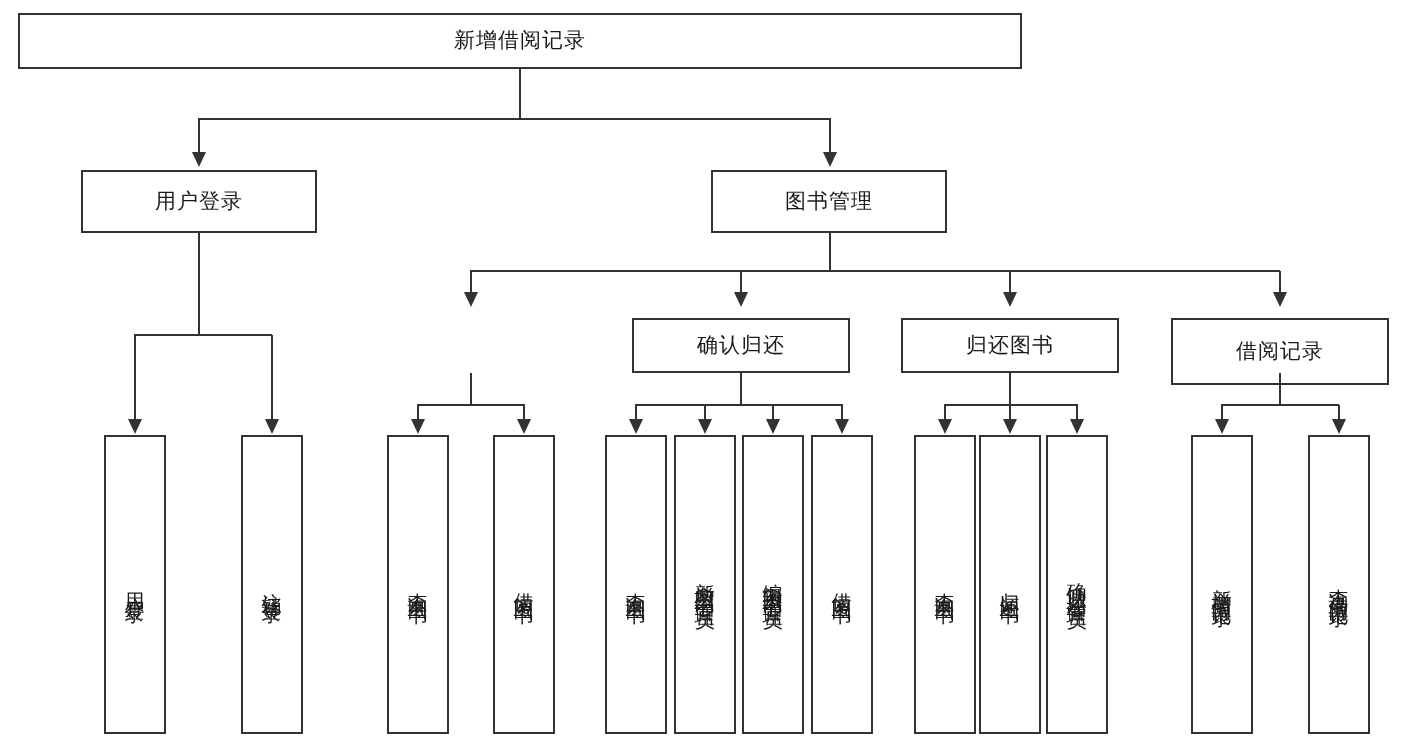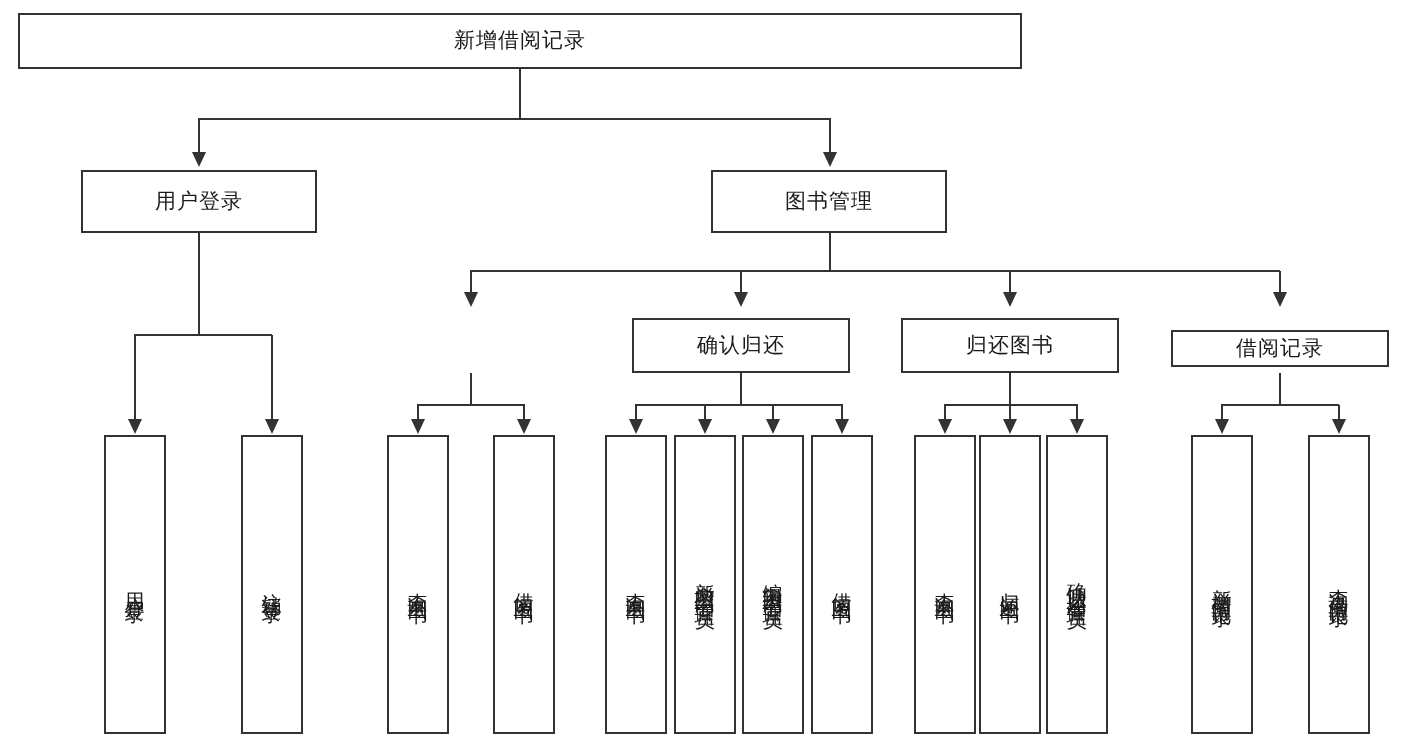"借阅记录" div.node { height: 37px -> 67px; margin-top: 12px -> none }
